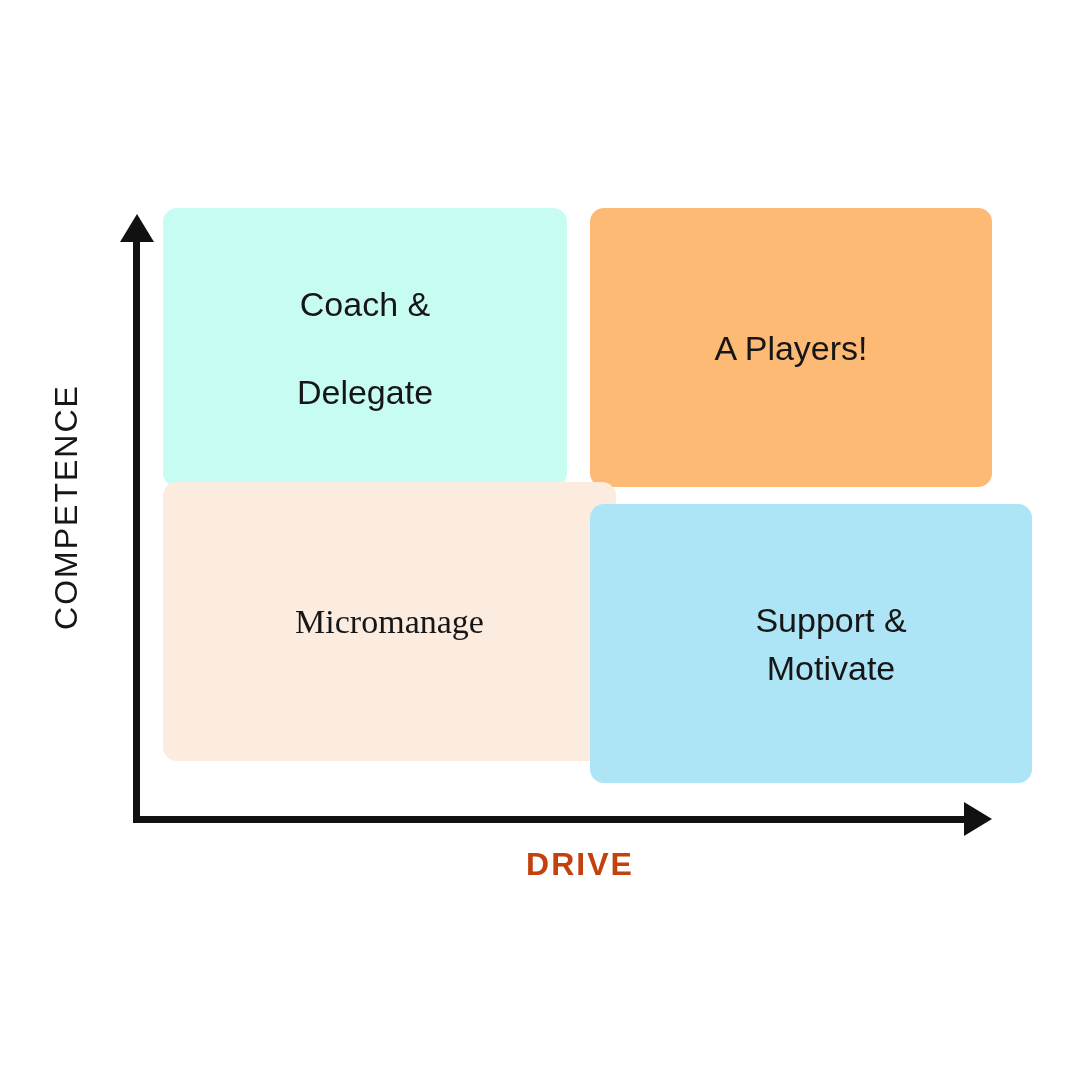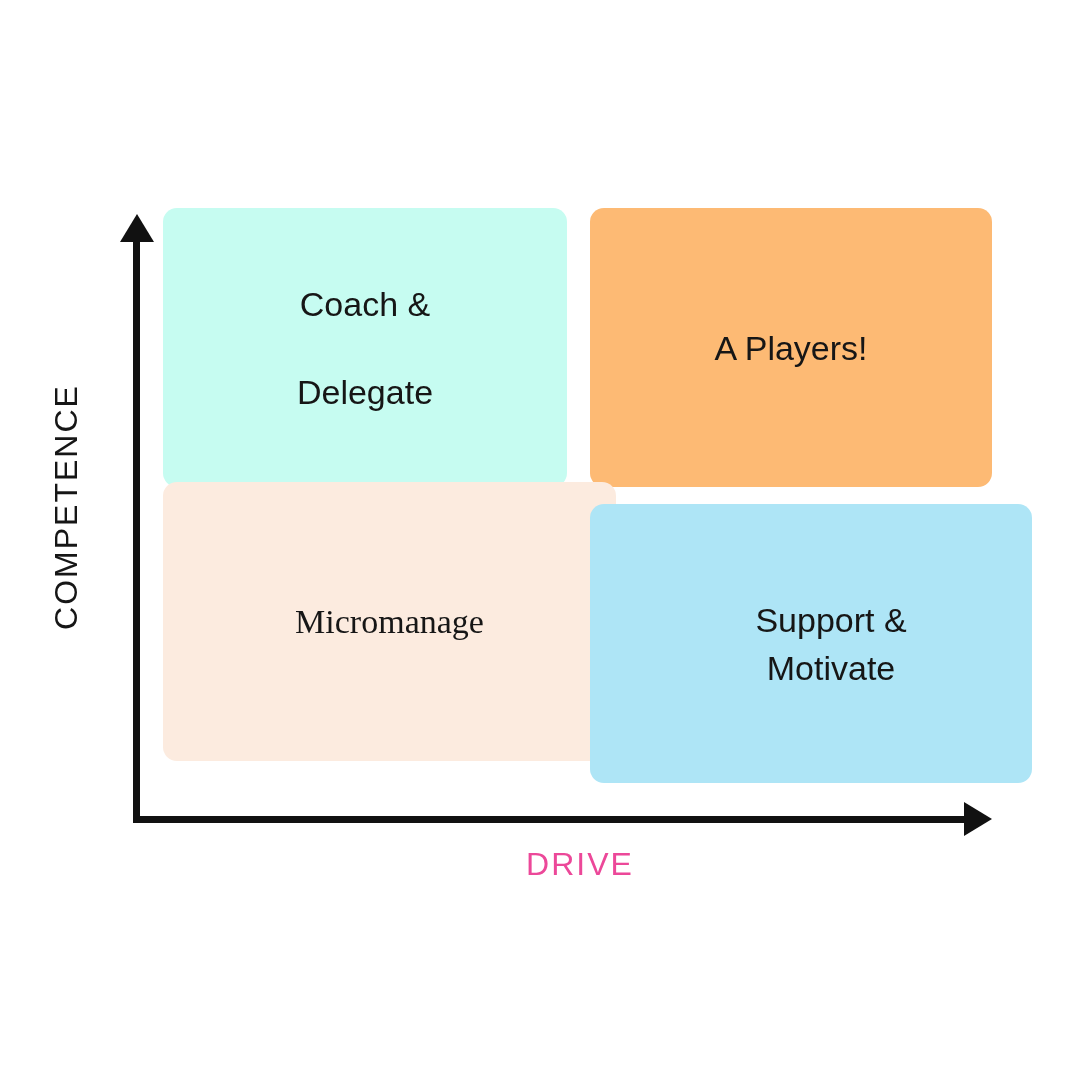"DRIVE" .x-axis-label { color: #ec4899 -> #c2410c; font-weight: 400 -> 700 }
